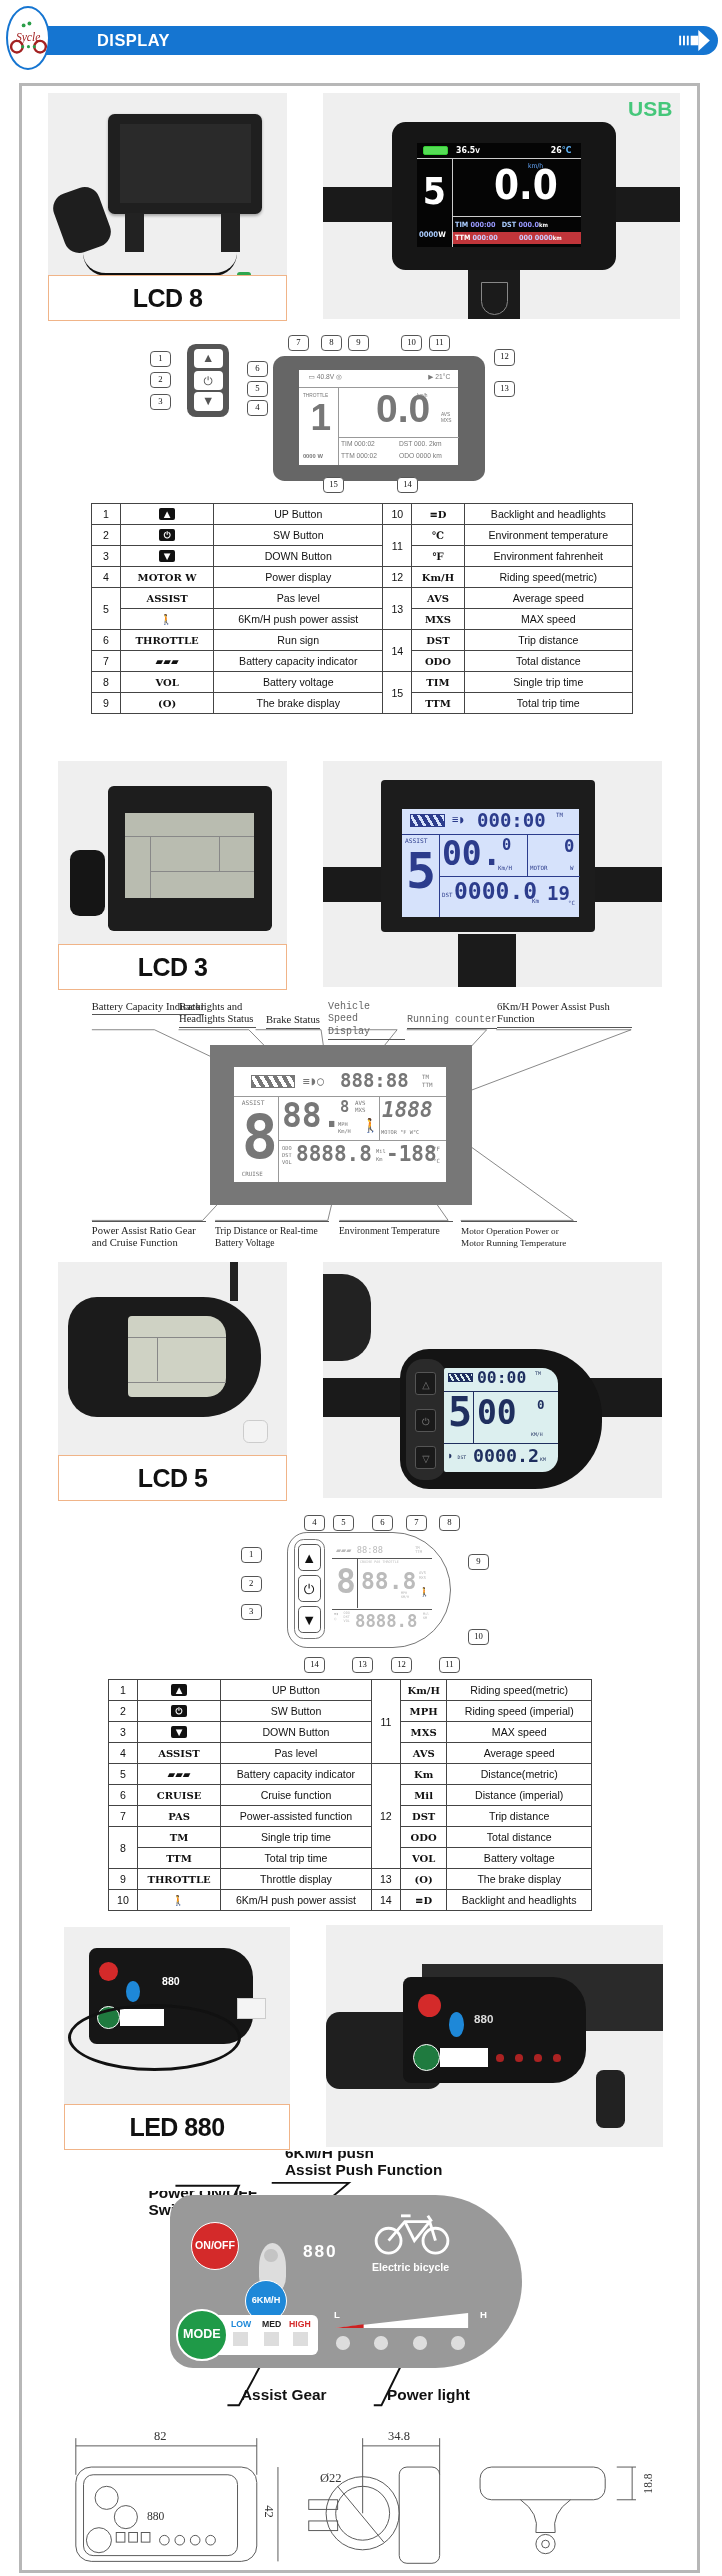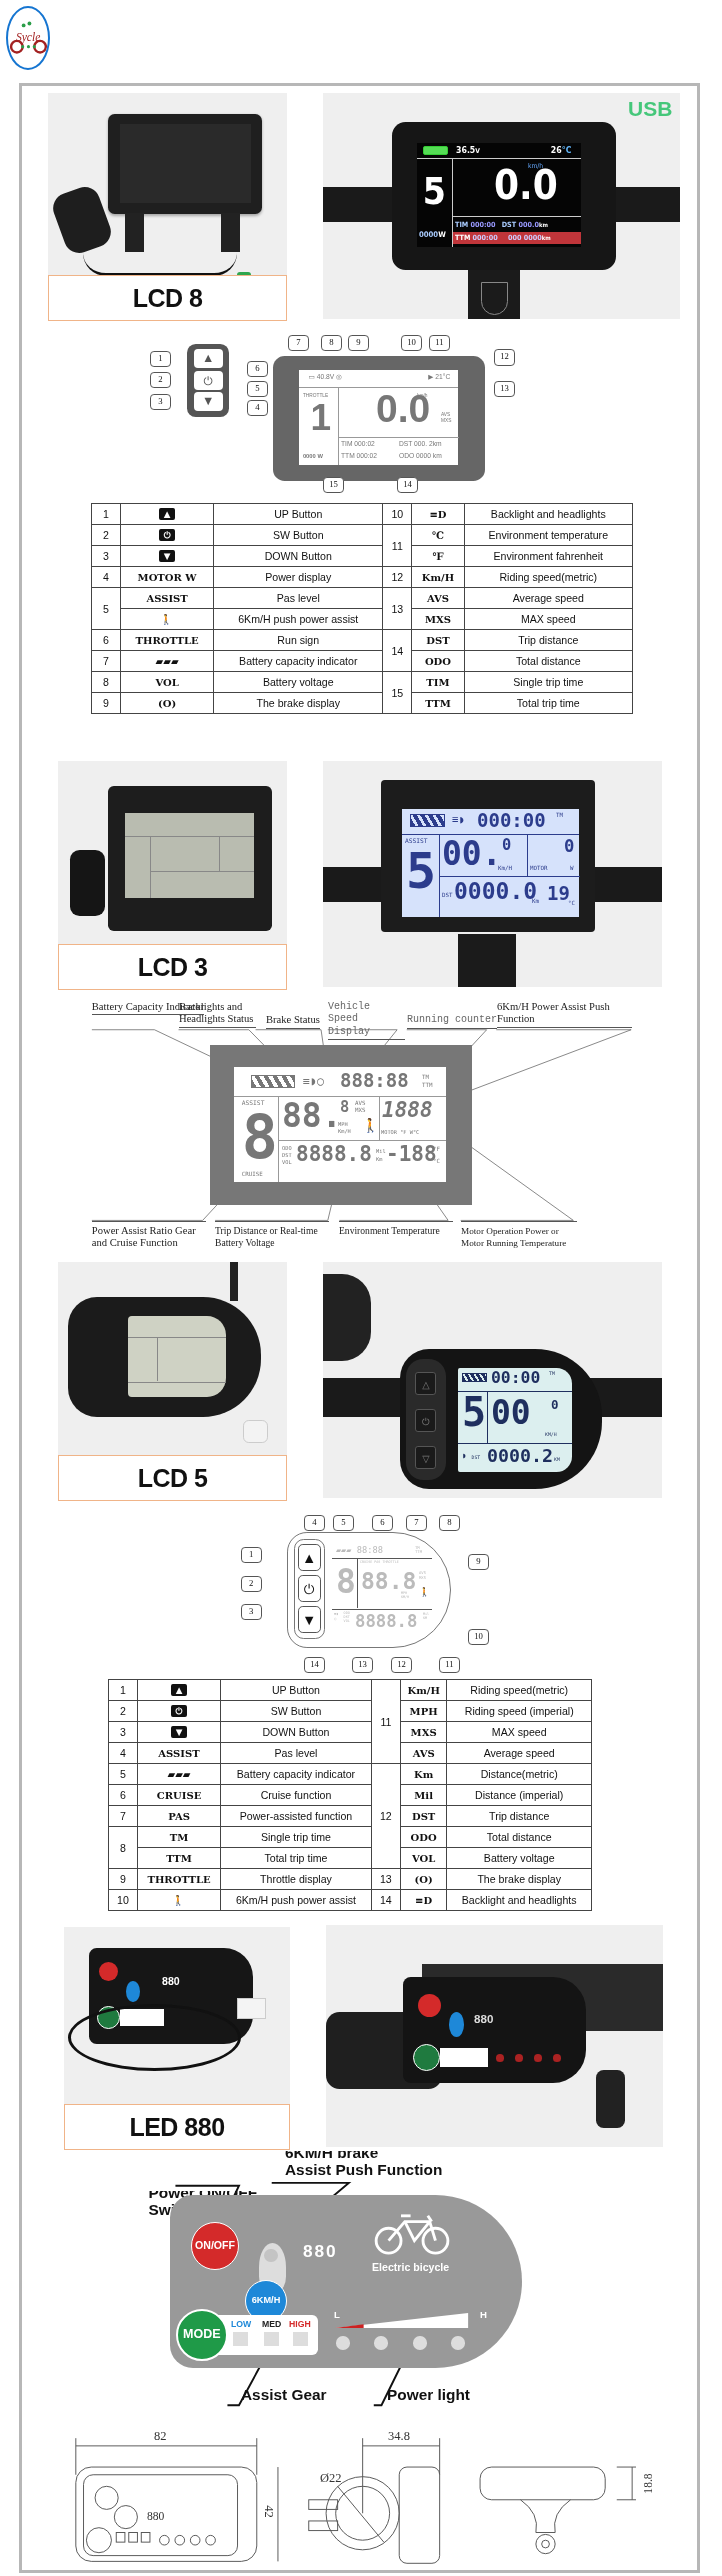"DISPLAY" div.header-bar { html: none -> <div> <span>DISPLAY</span> <svg> <rect></rect> <rect></rect> <rect></rect> <rect></rect> <polygon></polygon> </svg> </div> }
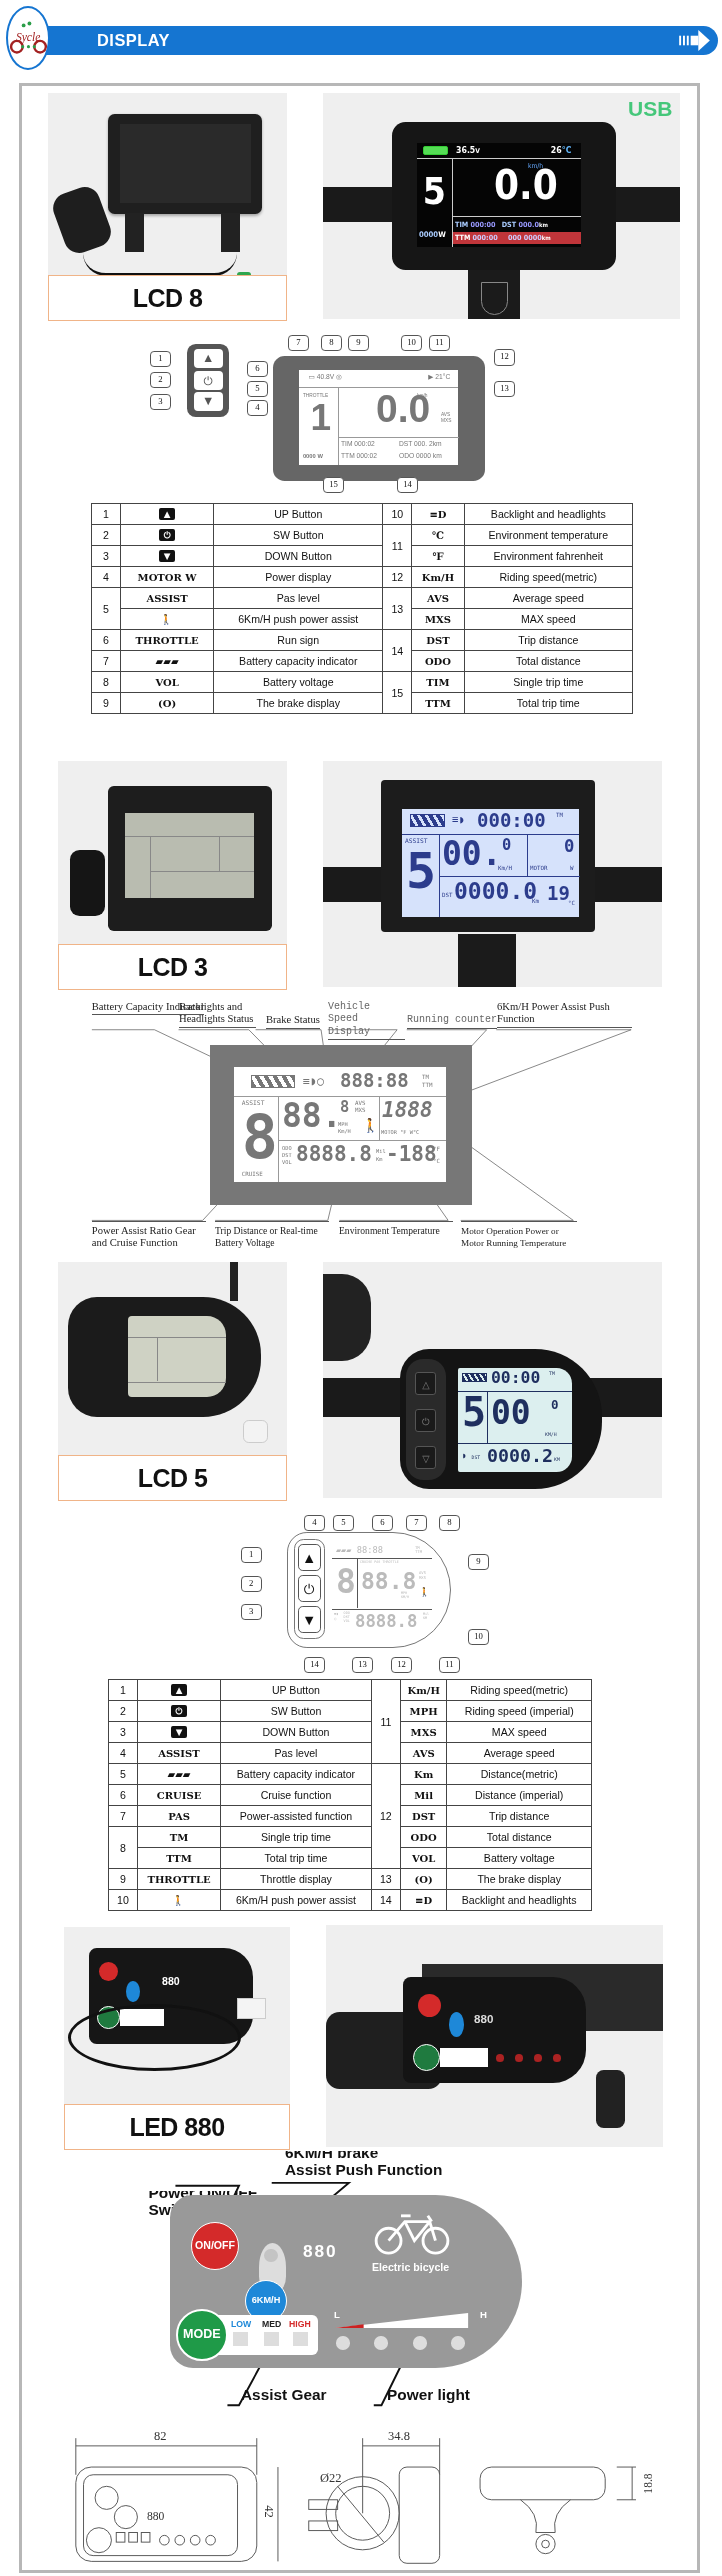"000 0000" span { margin-left: 8px -> 19px }
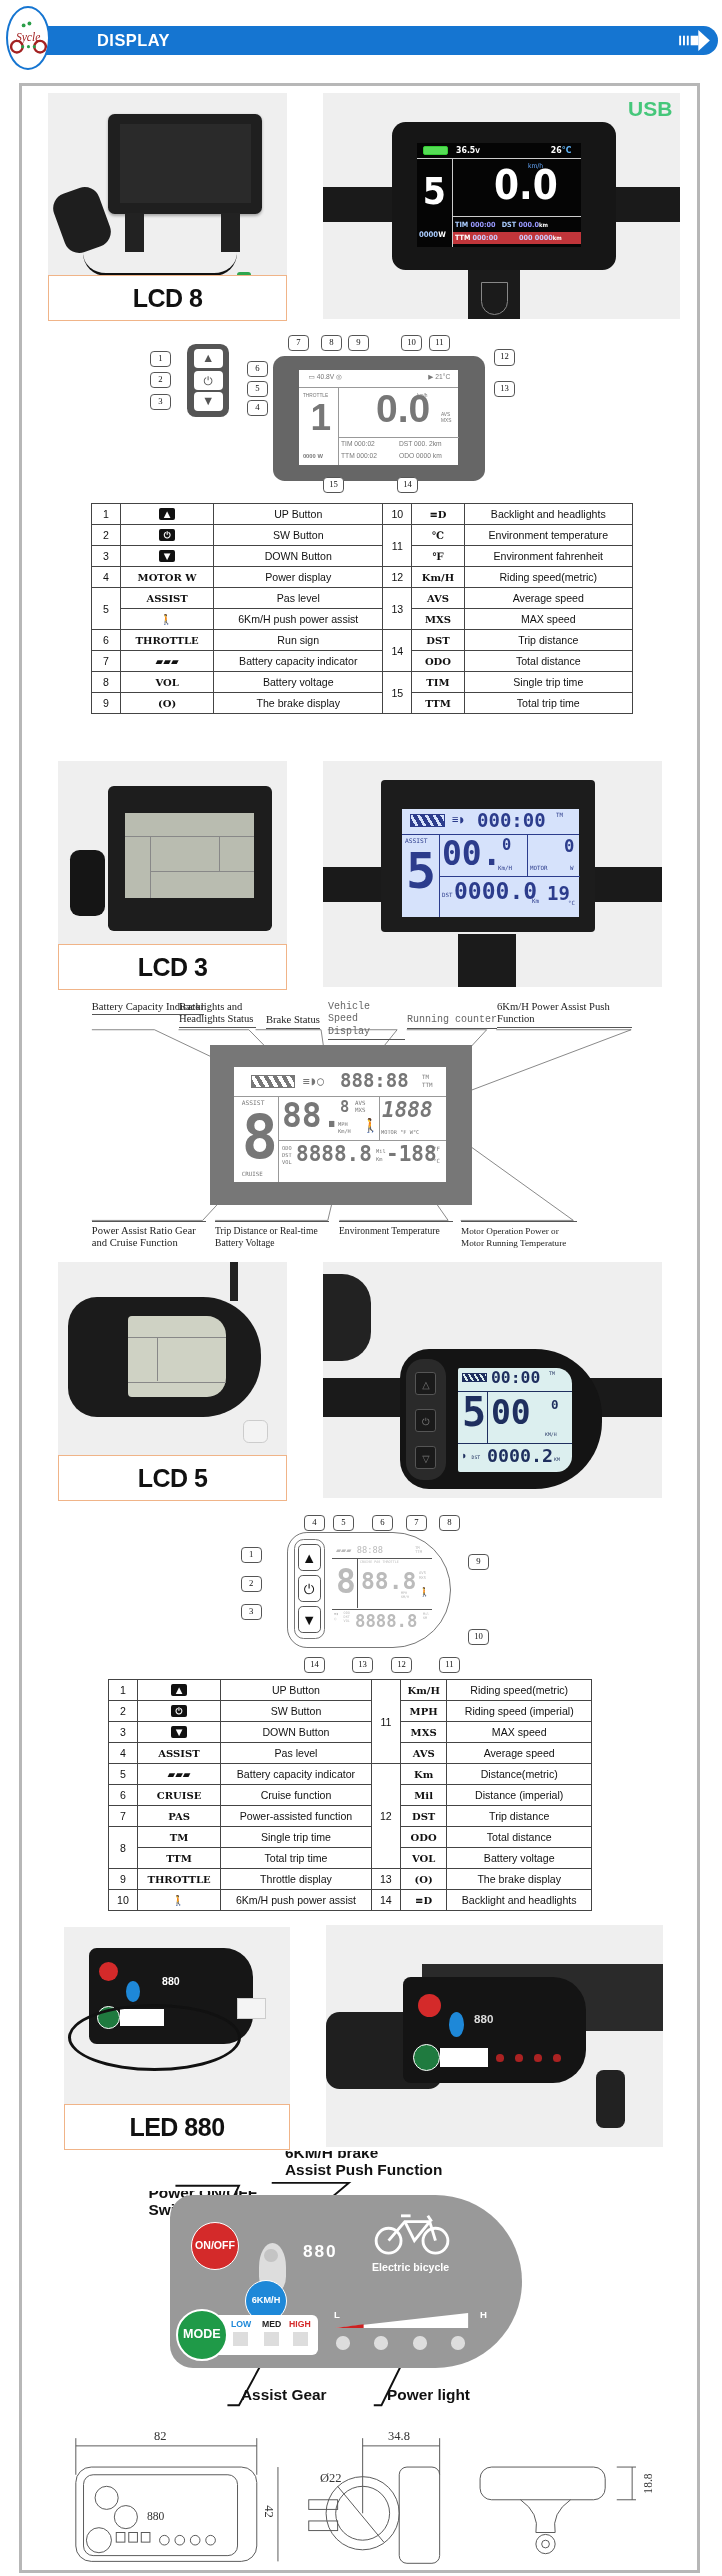"00:00" div.screen { left: 58px -> 44px }
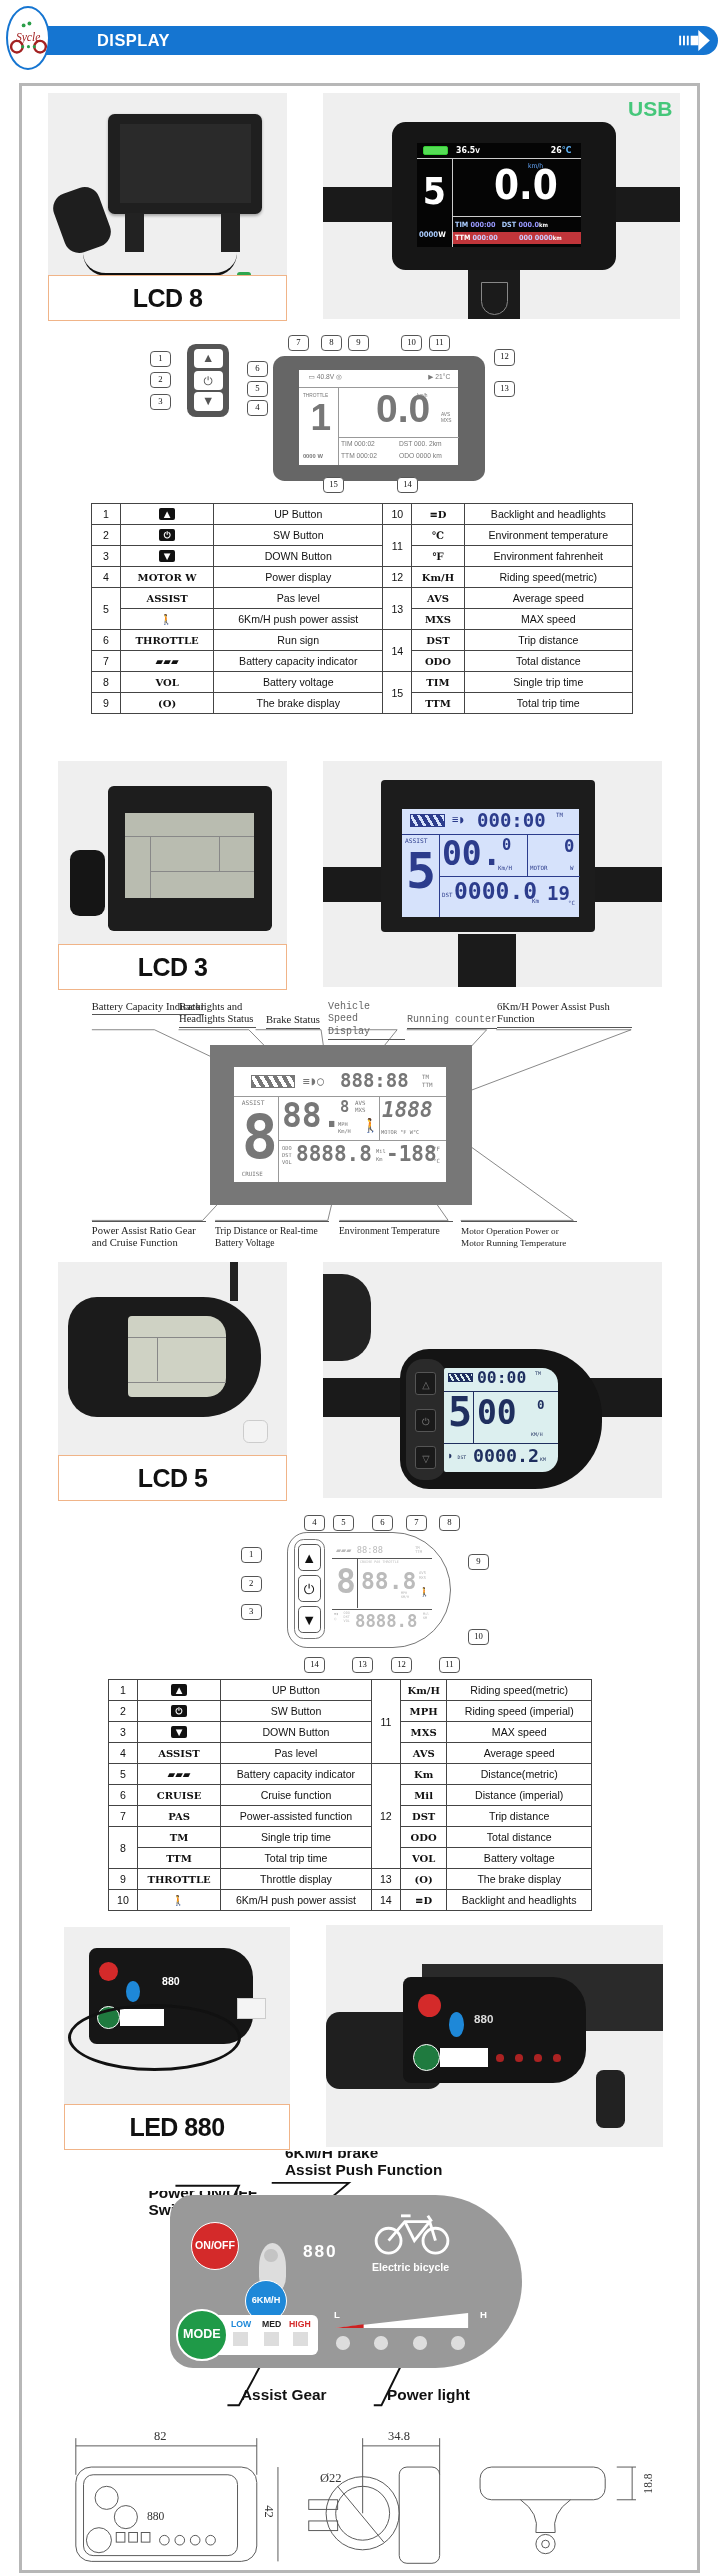"6KM/H brake" div { text: brake -> push }
